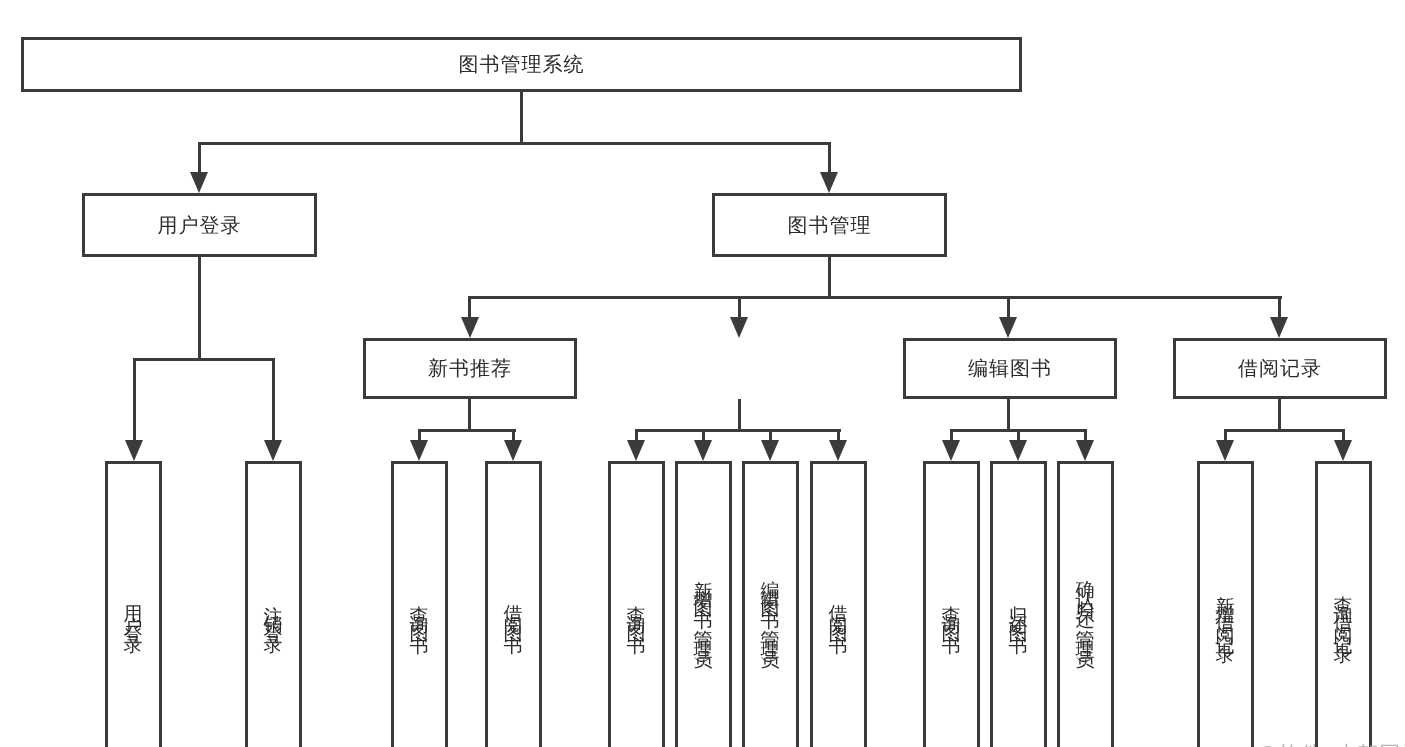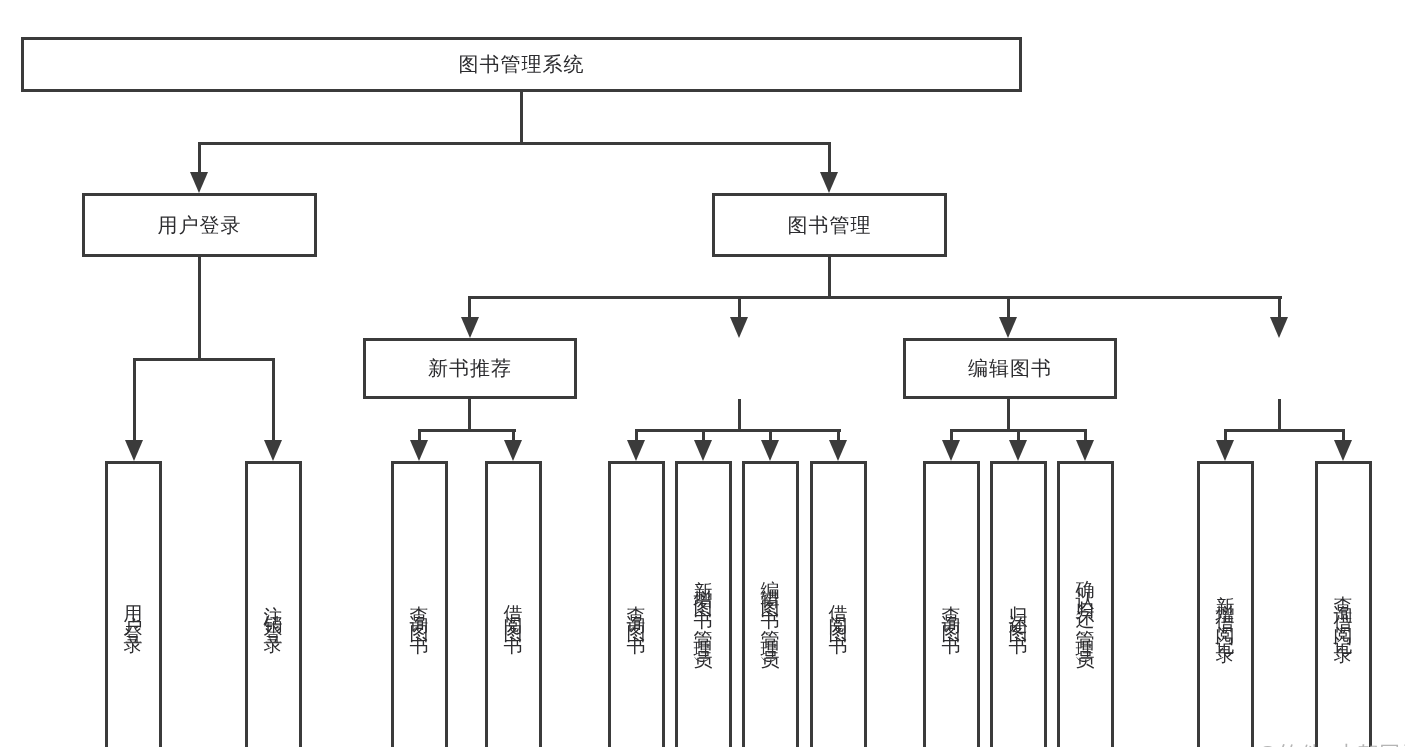"借阅记录" div.box { html: none -> <div> <span>借阅记录</span> </div> }
